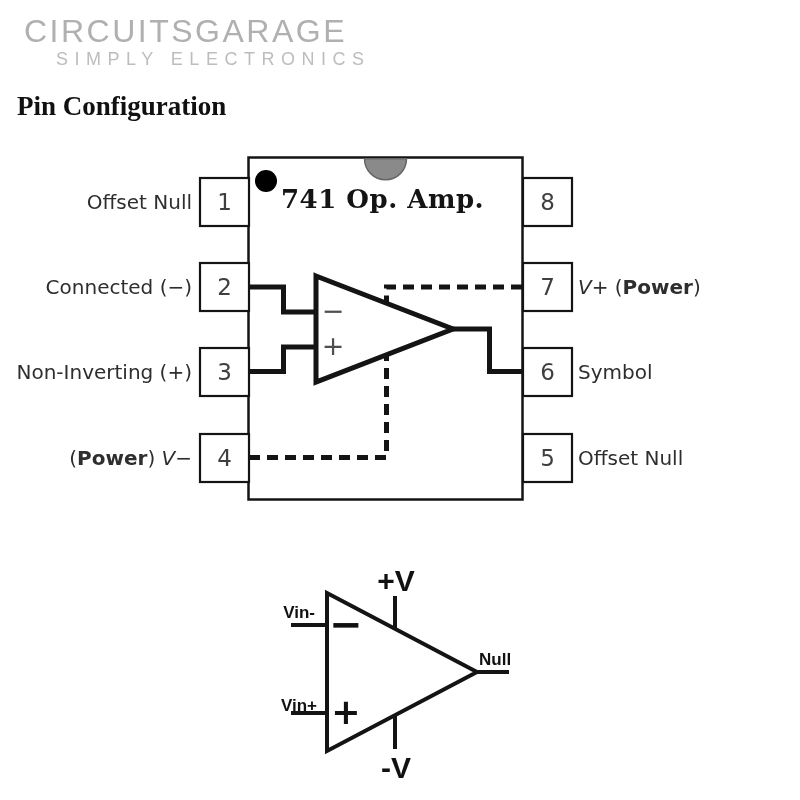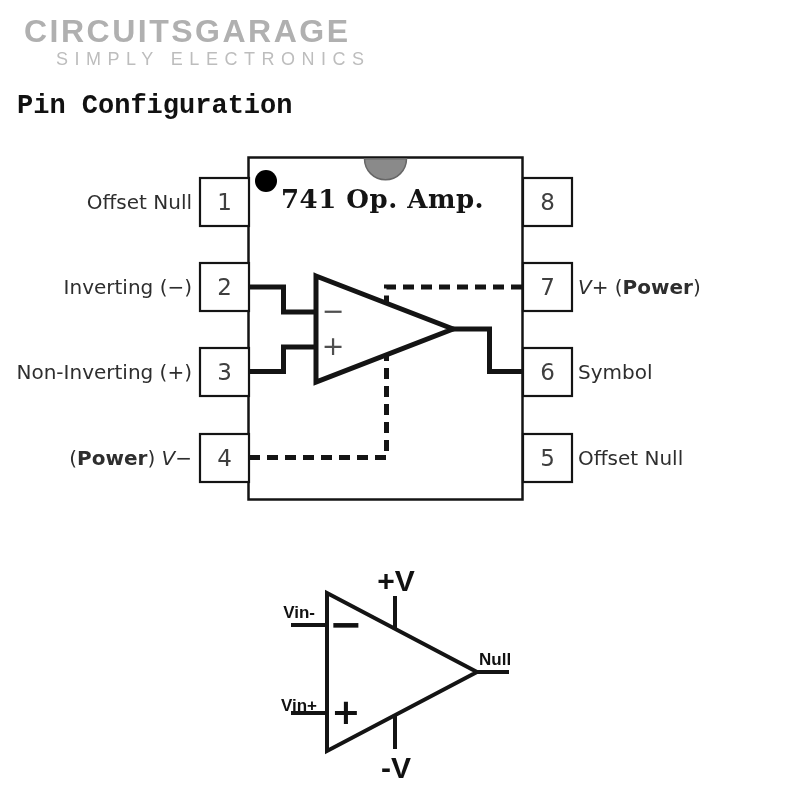"CIRCUITSGARAGE" .logo-title { font-weight: bold -> normal }
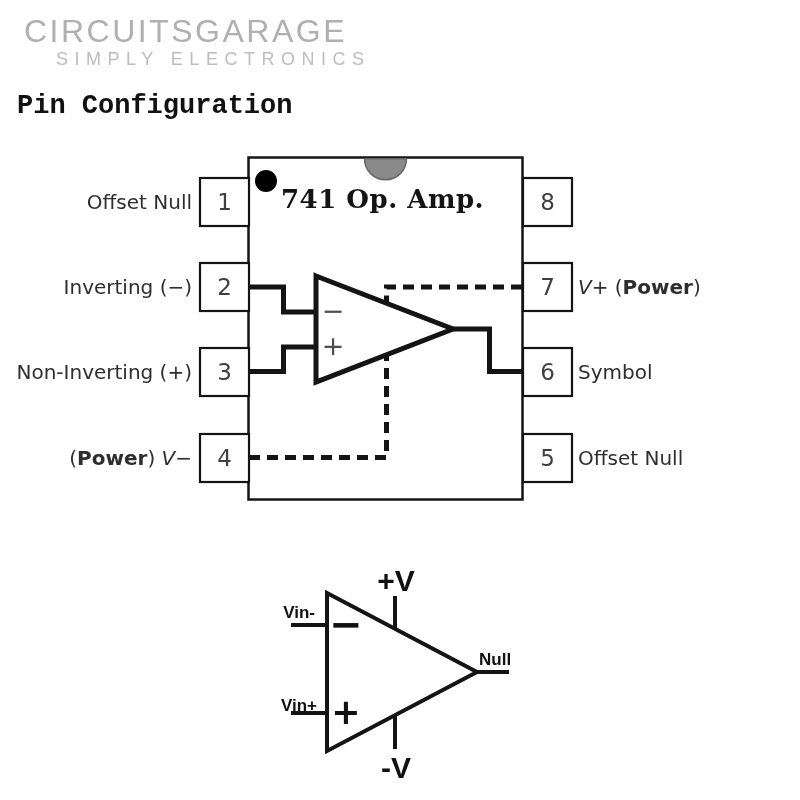"Pin Configuration" .section-heading { font-family: Liberation Mono, monospace -> Liberation Serif, serif }
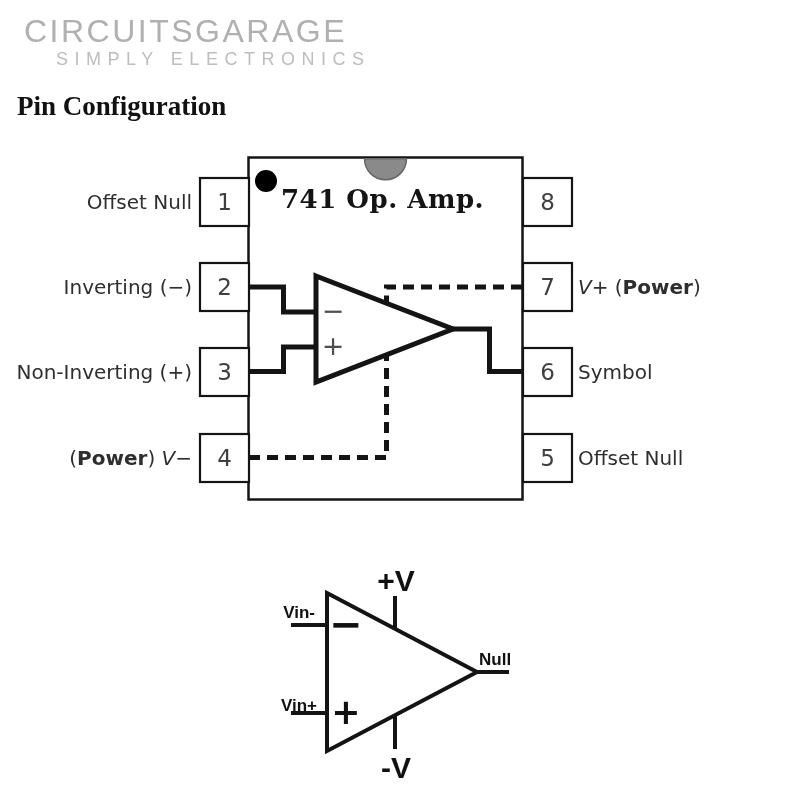"Inverting (−)" span { text: Inverting -> Connected }
